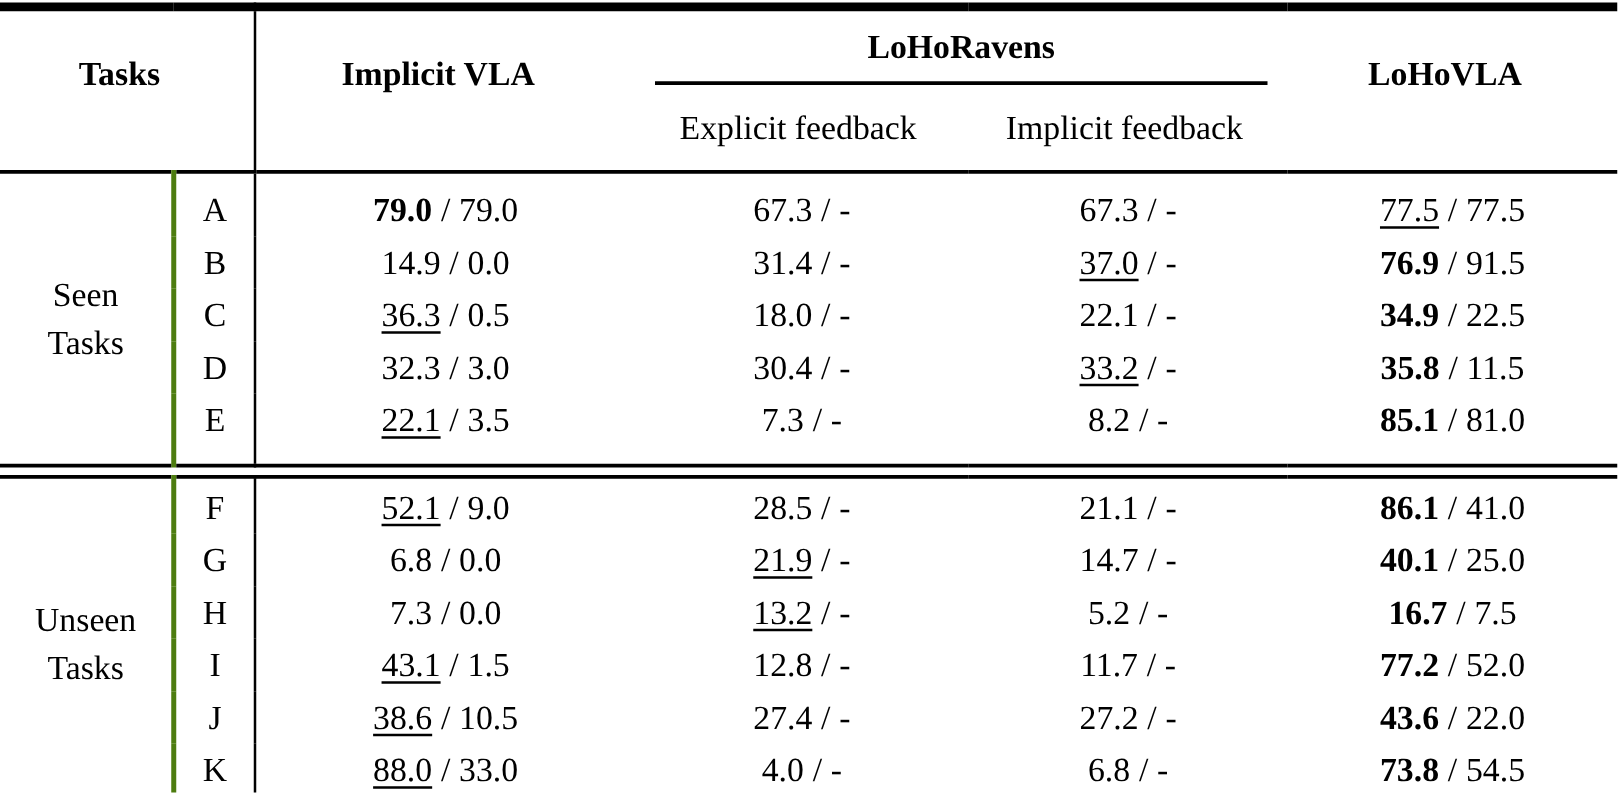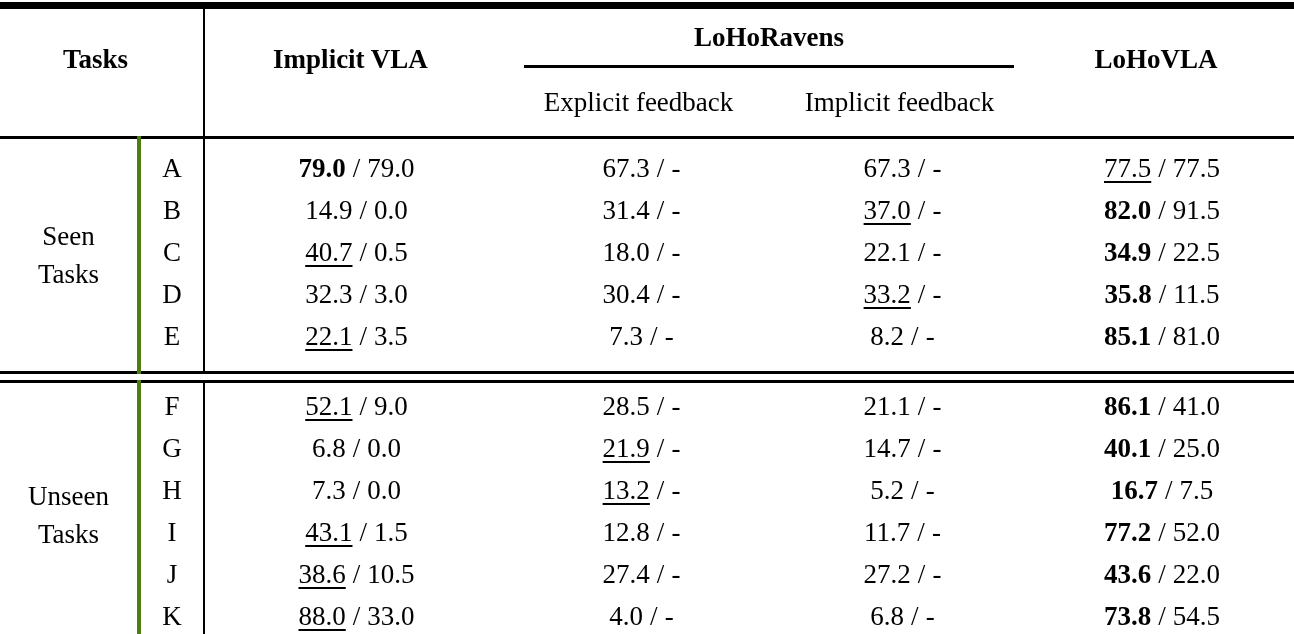"82.0" span.v1 { text: 82.0 -> 76.9 }
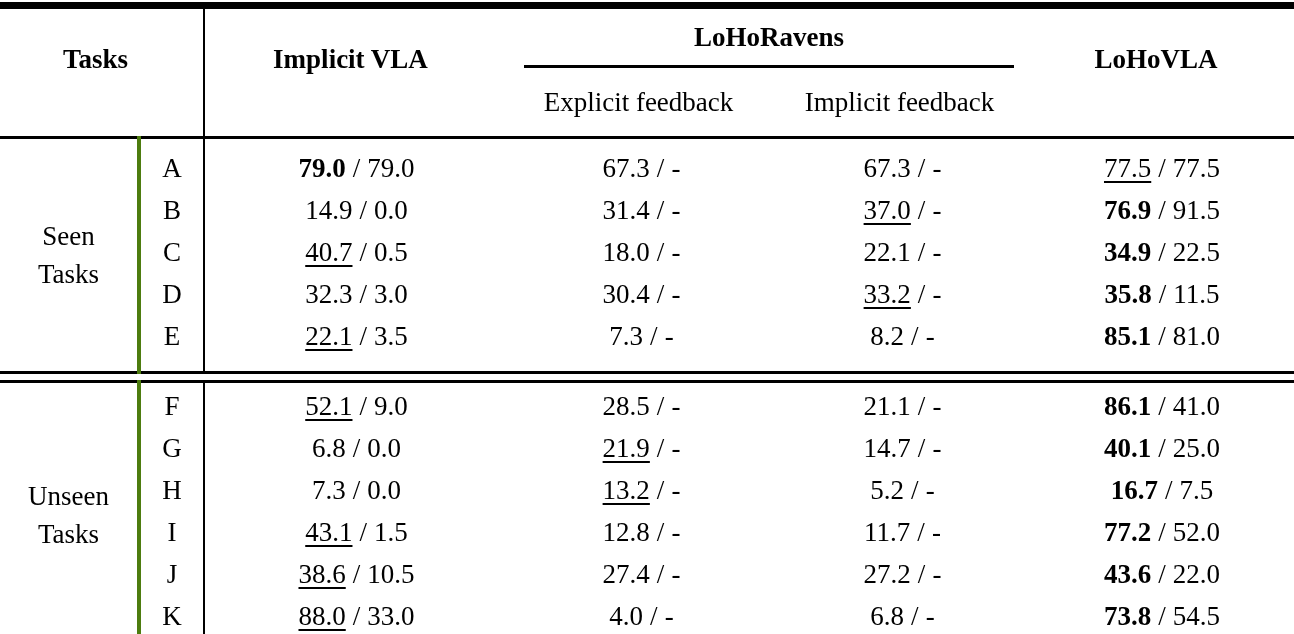"40.7" span.v1 { text: 40.7 -> 36.3 }
